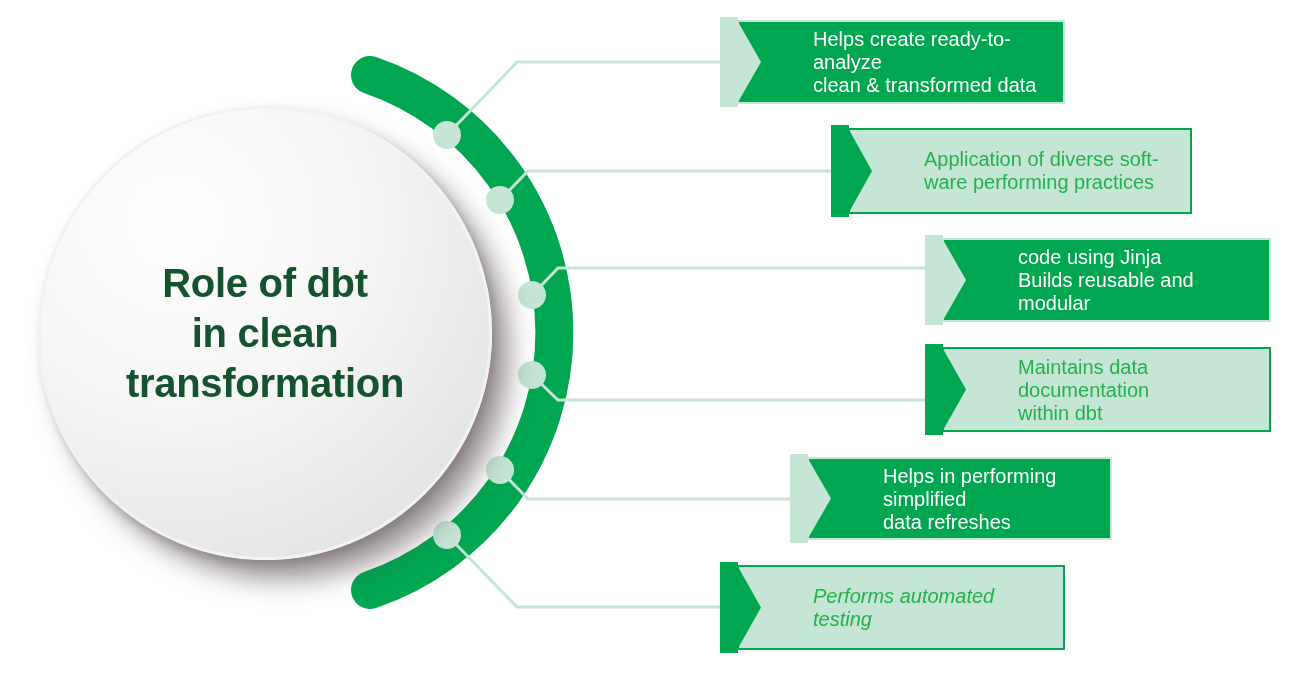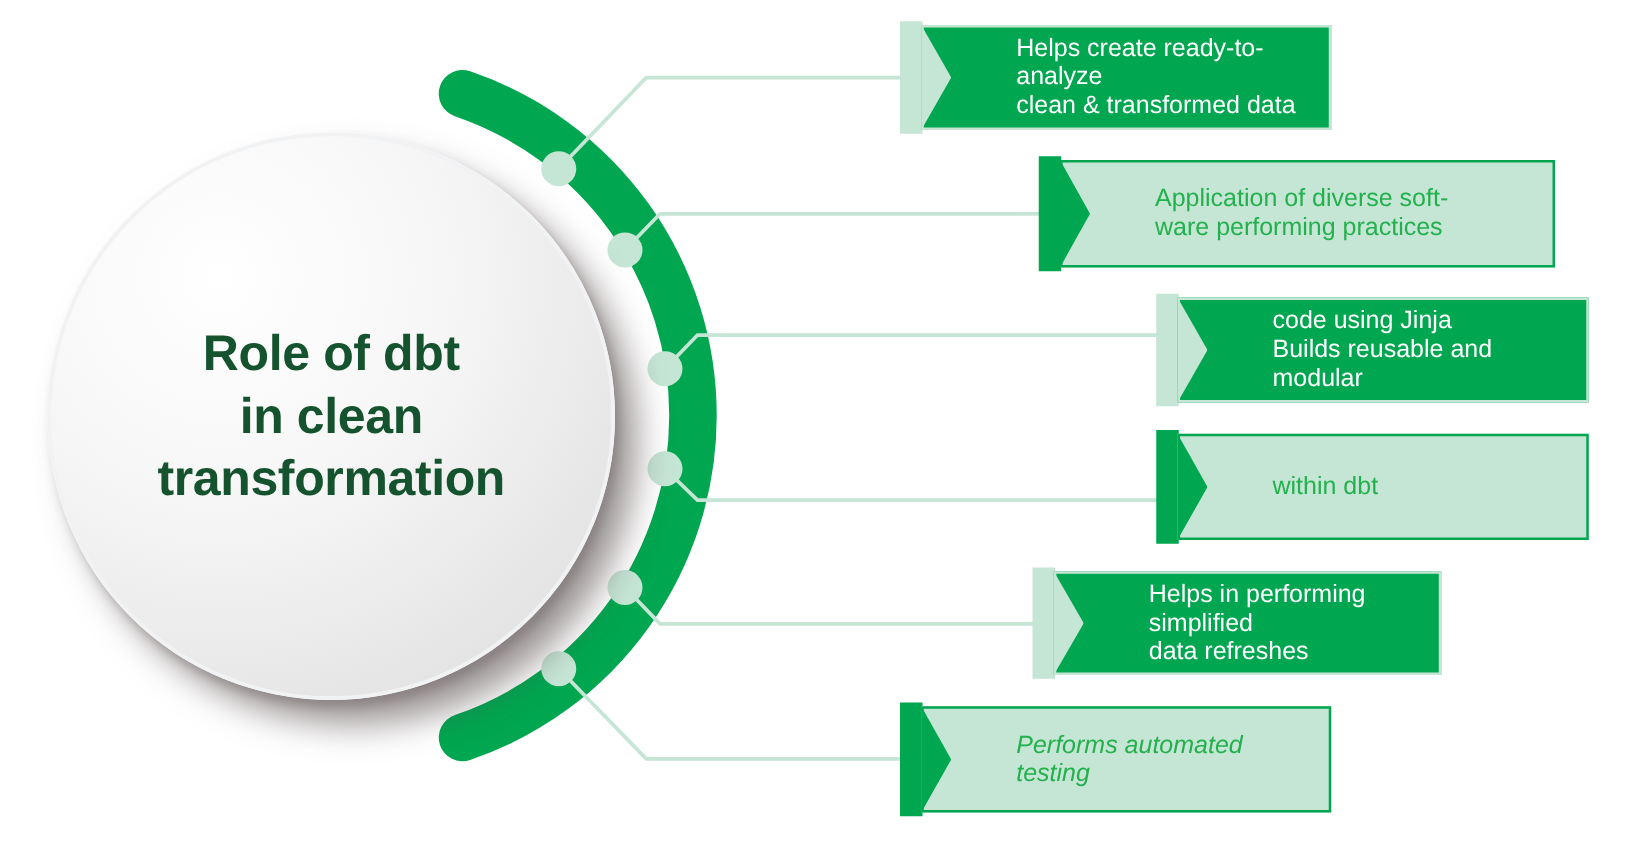"Application of diverse soft-" div.box { padding-left: none -> 12px; width: 413px -> 349px }
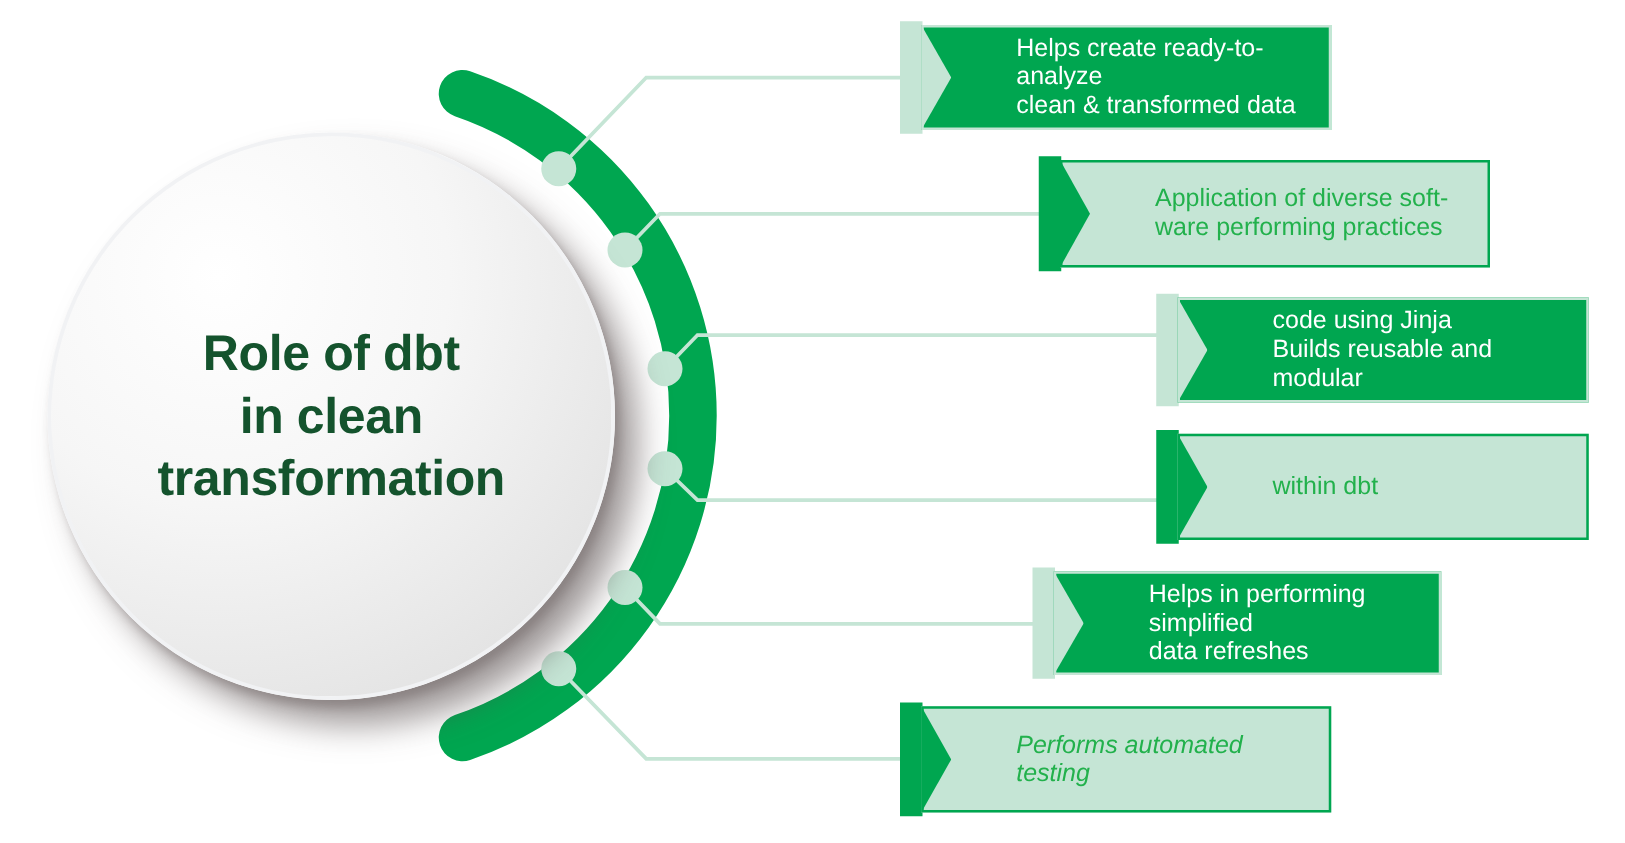"Maintains data documentation" span { html: none -> <span>Maintains data documentation</span> }
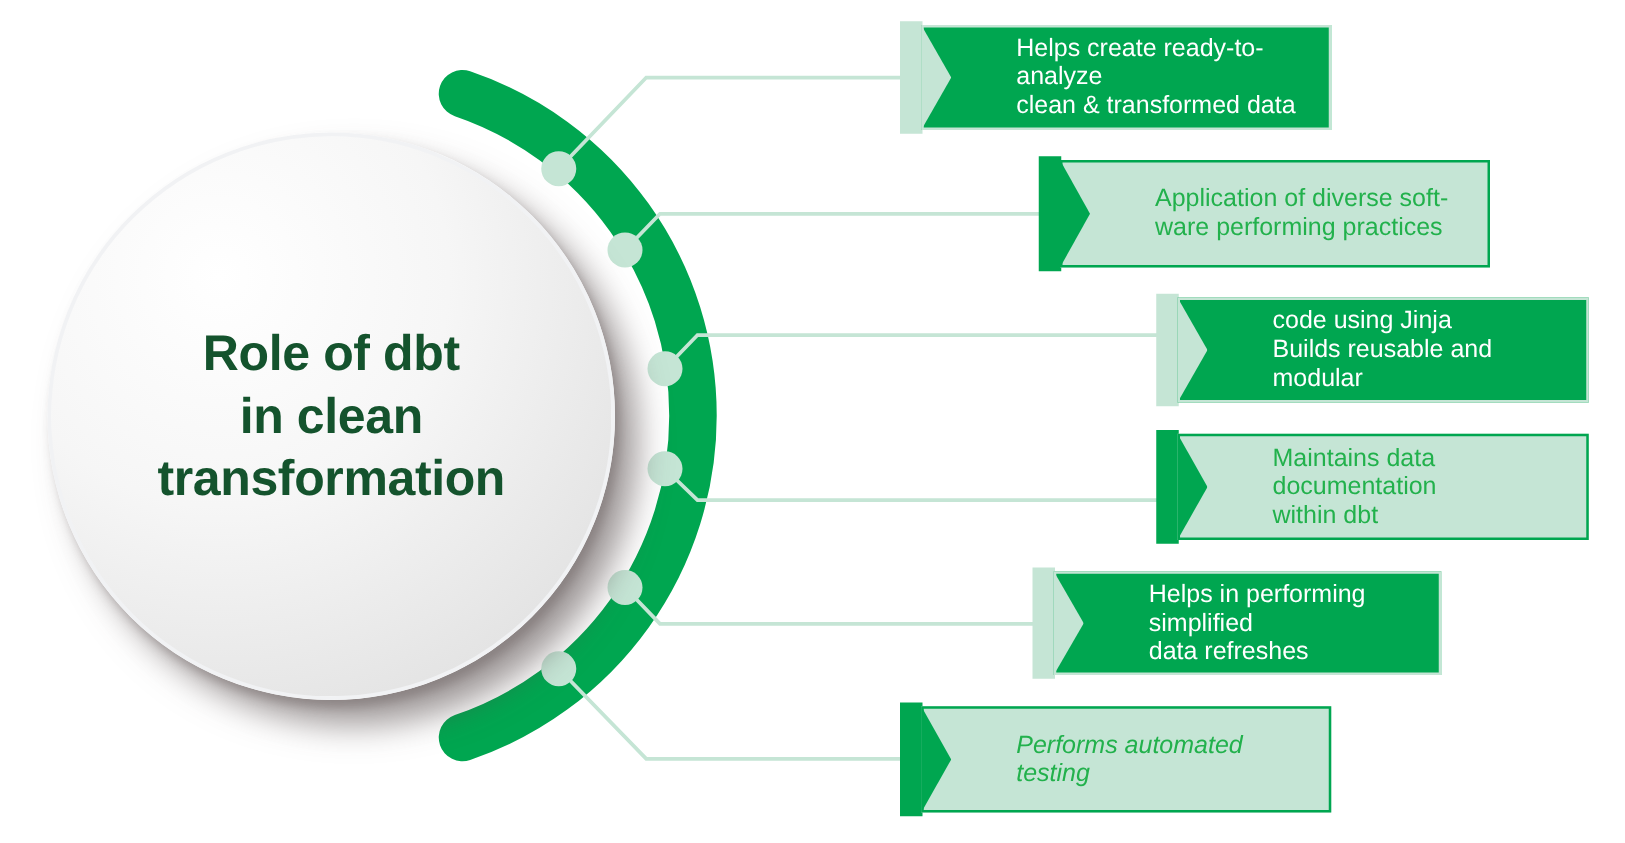"Helps in performing simplified" div.box { left: 826px -> 790px; padding-left: none -> 21px; width: 327px -> 301px }
